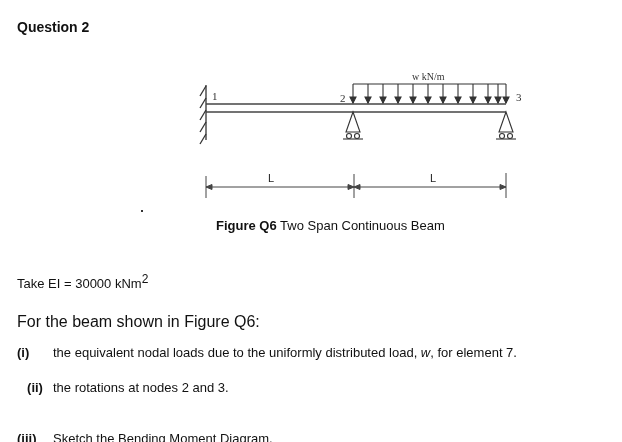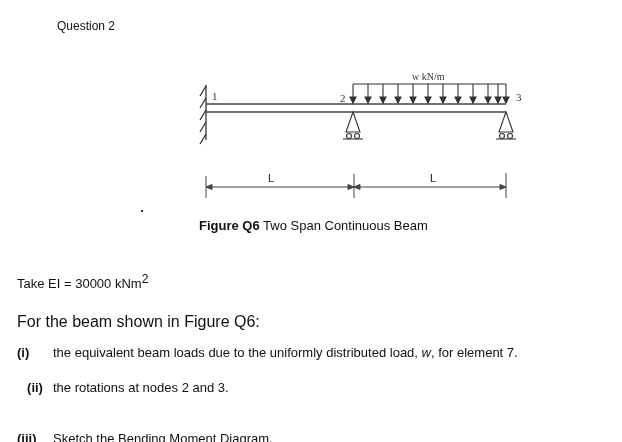"Question 2" .q-title { font-size: 12px -> 14px; font-weight: normal -> bold; margin-left: 40px -> none }
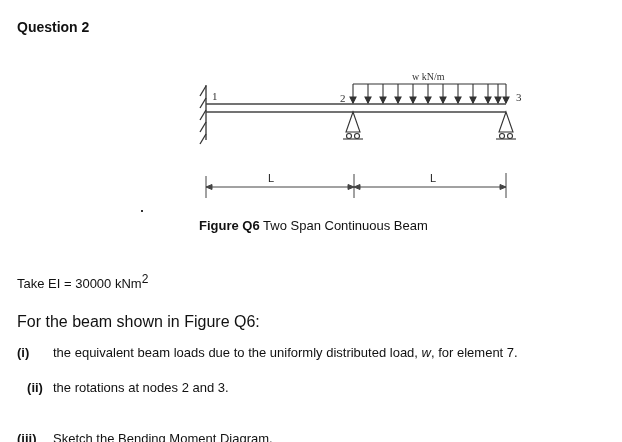"Figure Q6 Two Span Continuous" .caption { left: 199px -> 216px }
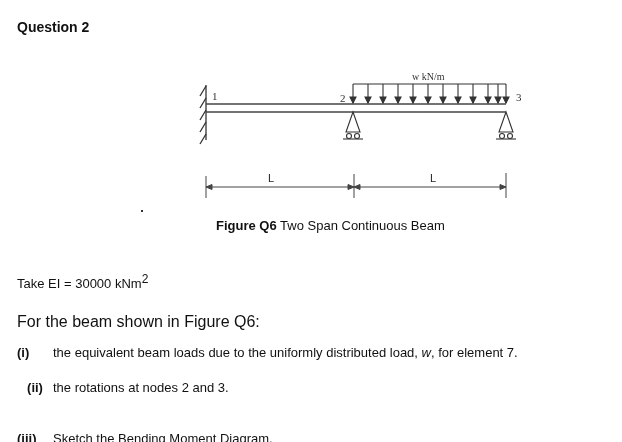"the equivalent beam loads due" span { text: beam -> nodal }
